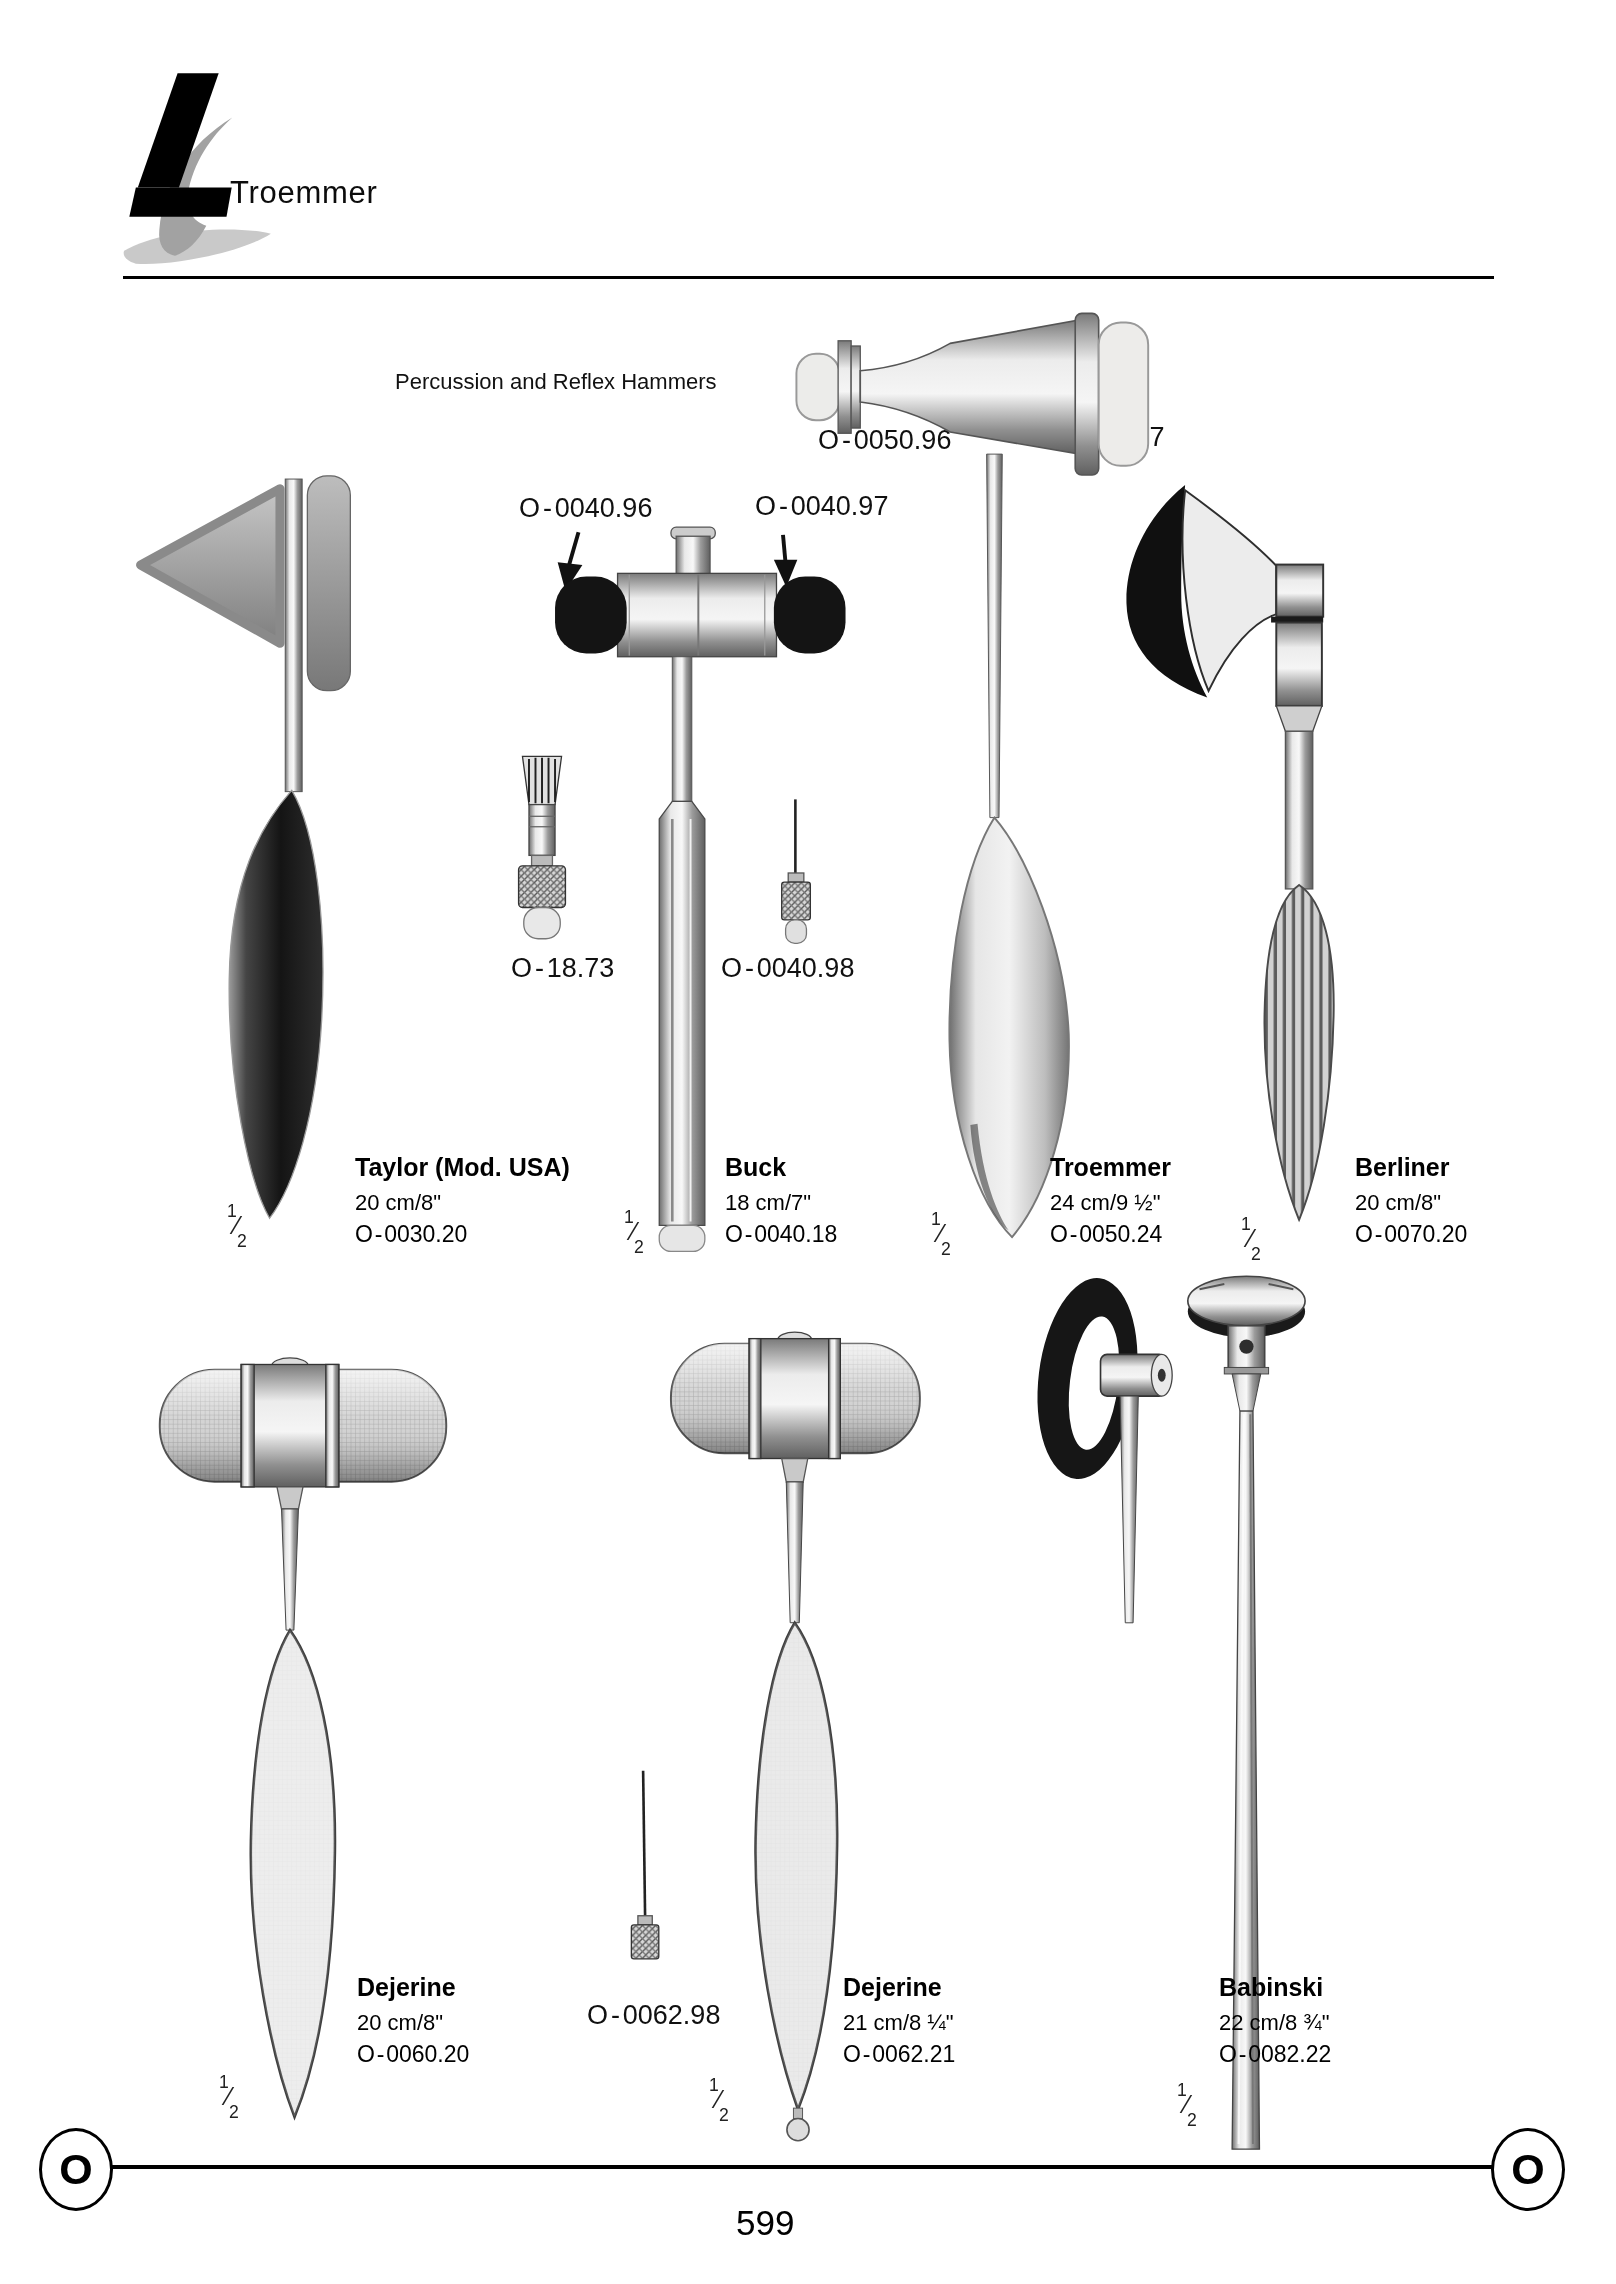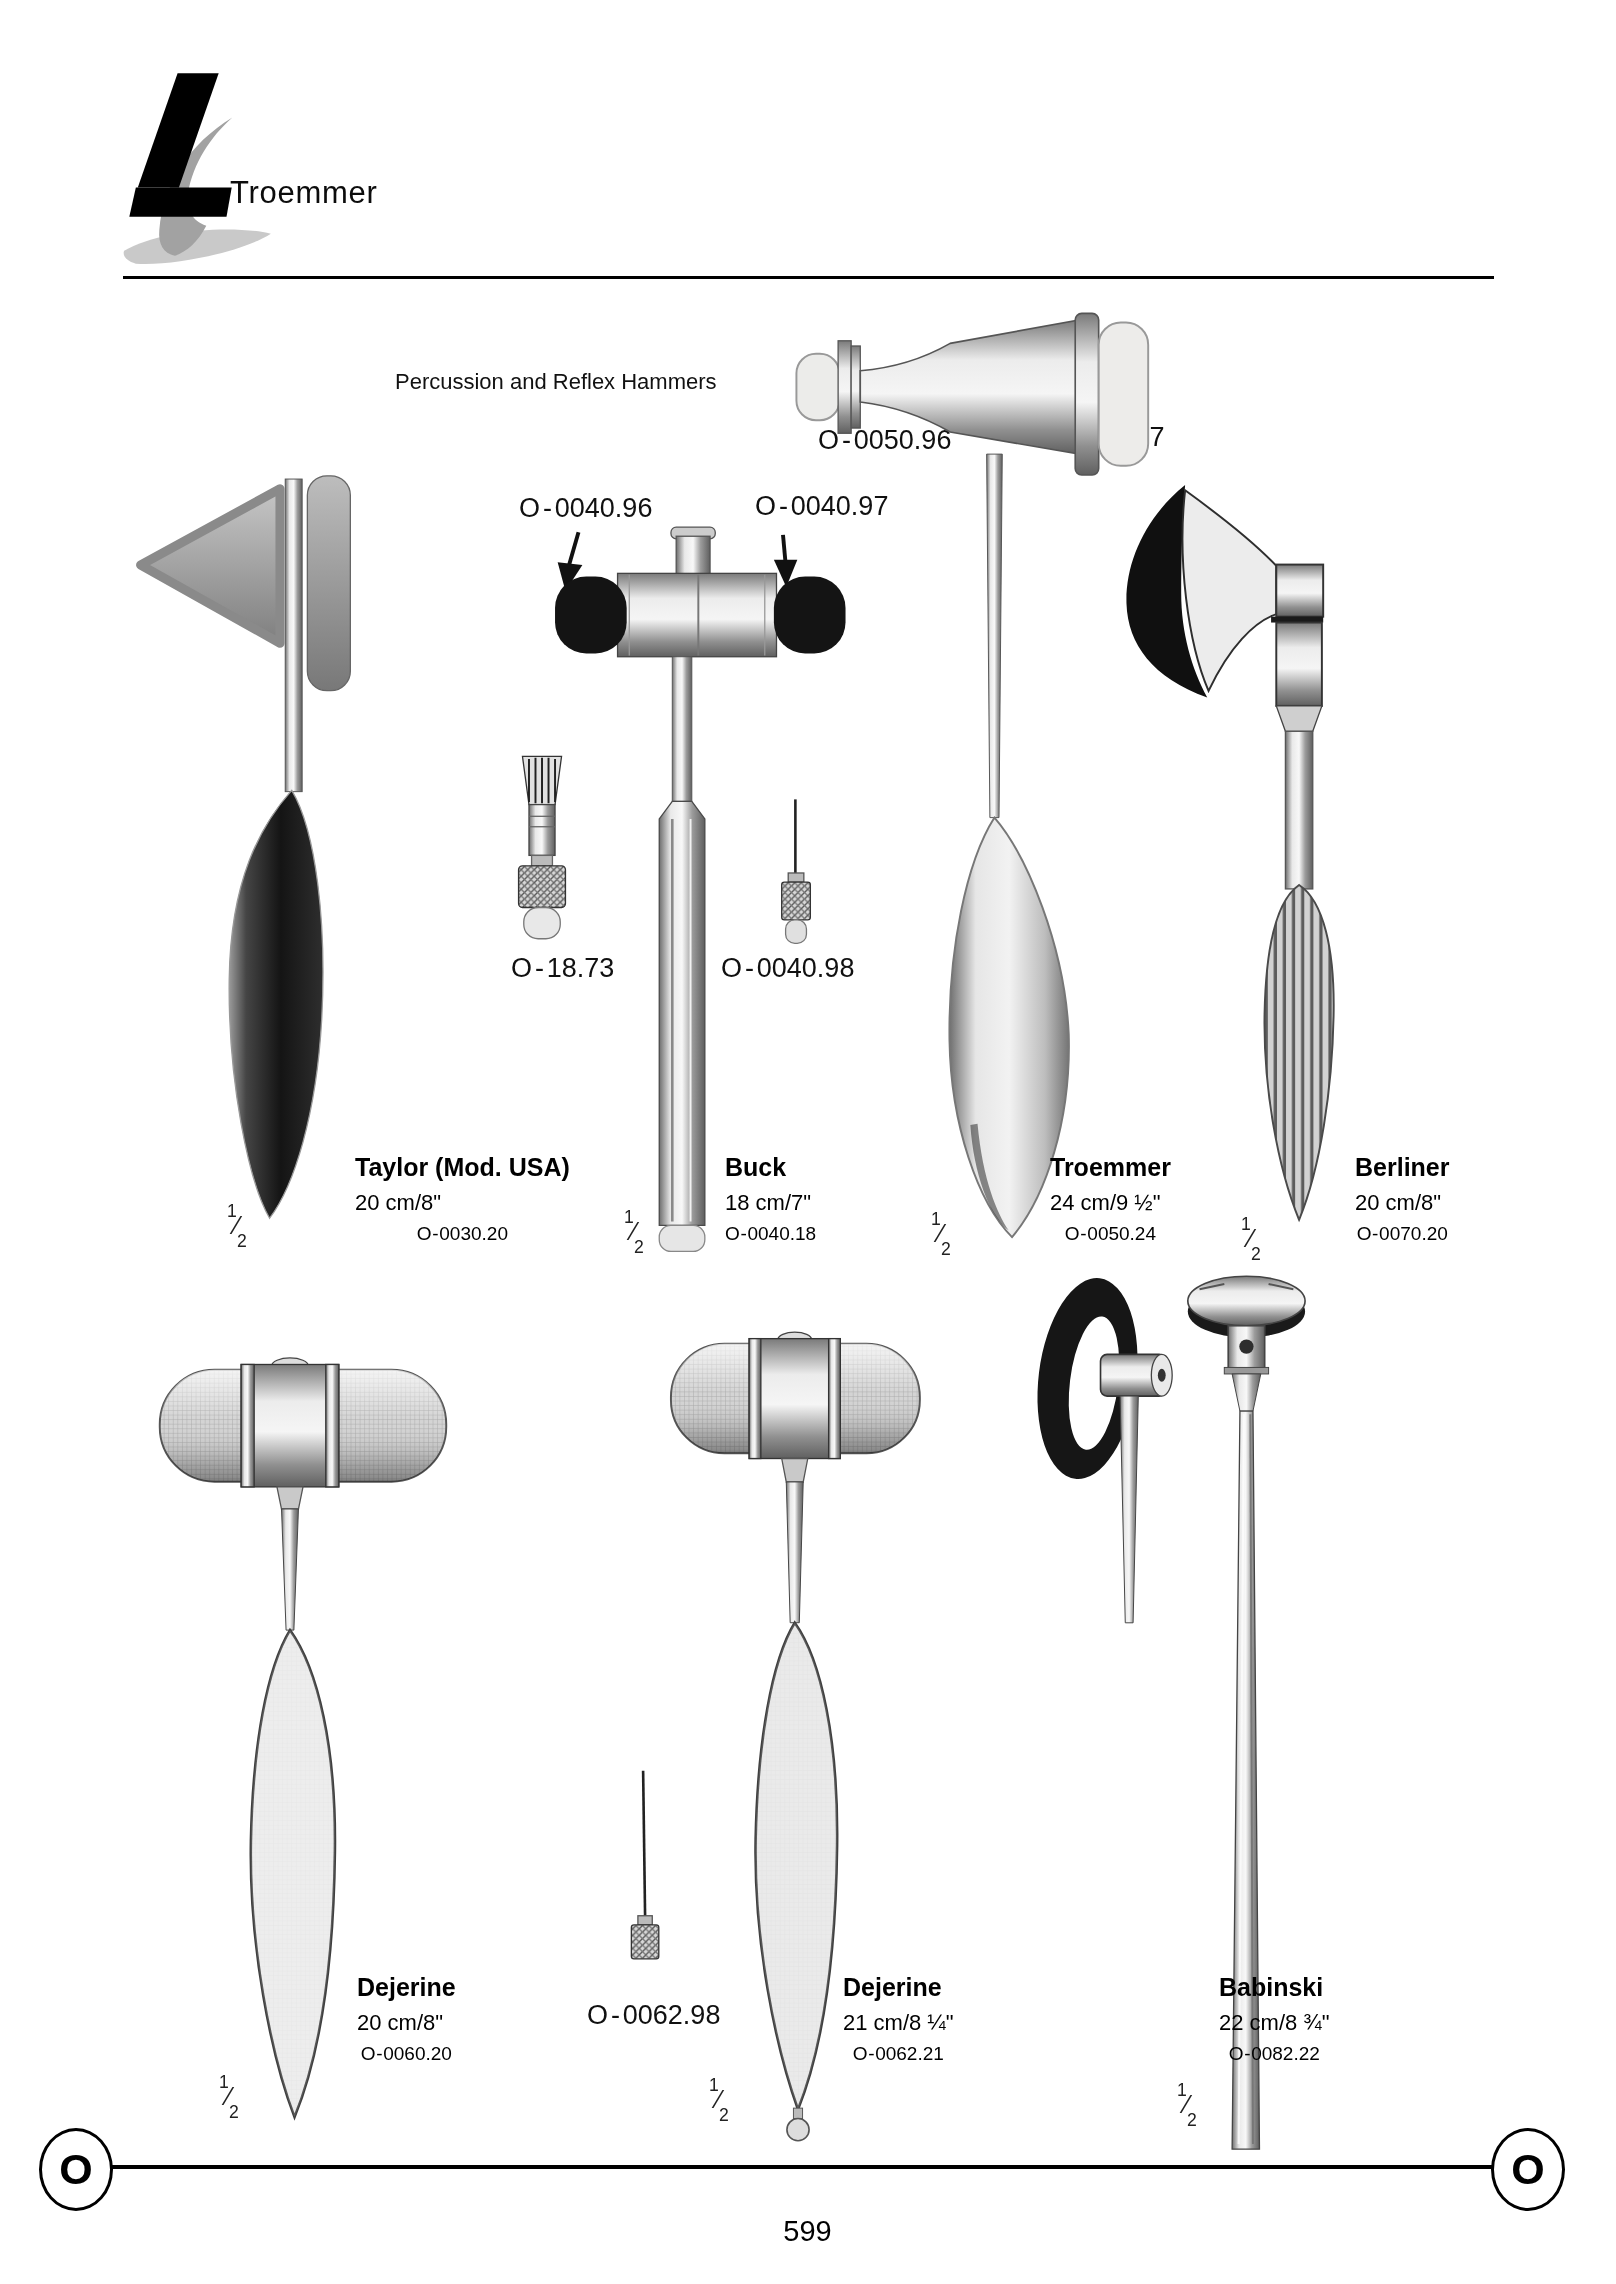"O - 0030.20" .cap .code { font-size: 19px -> 23px; text-align: center -> none }
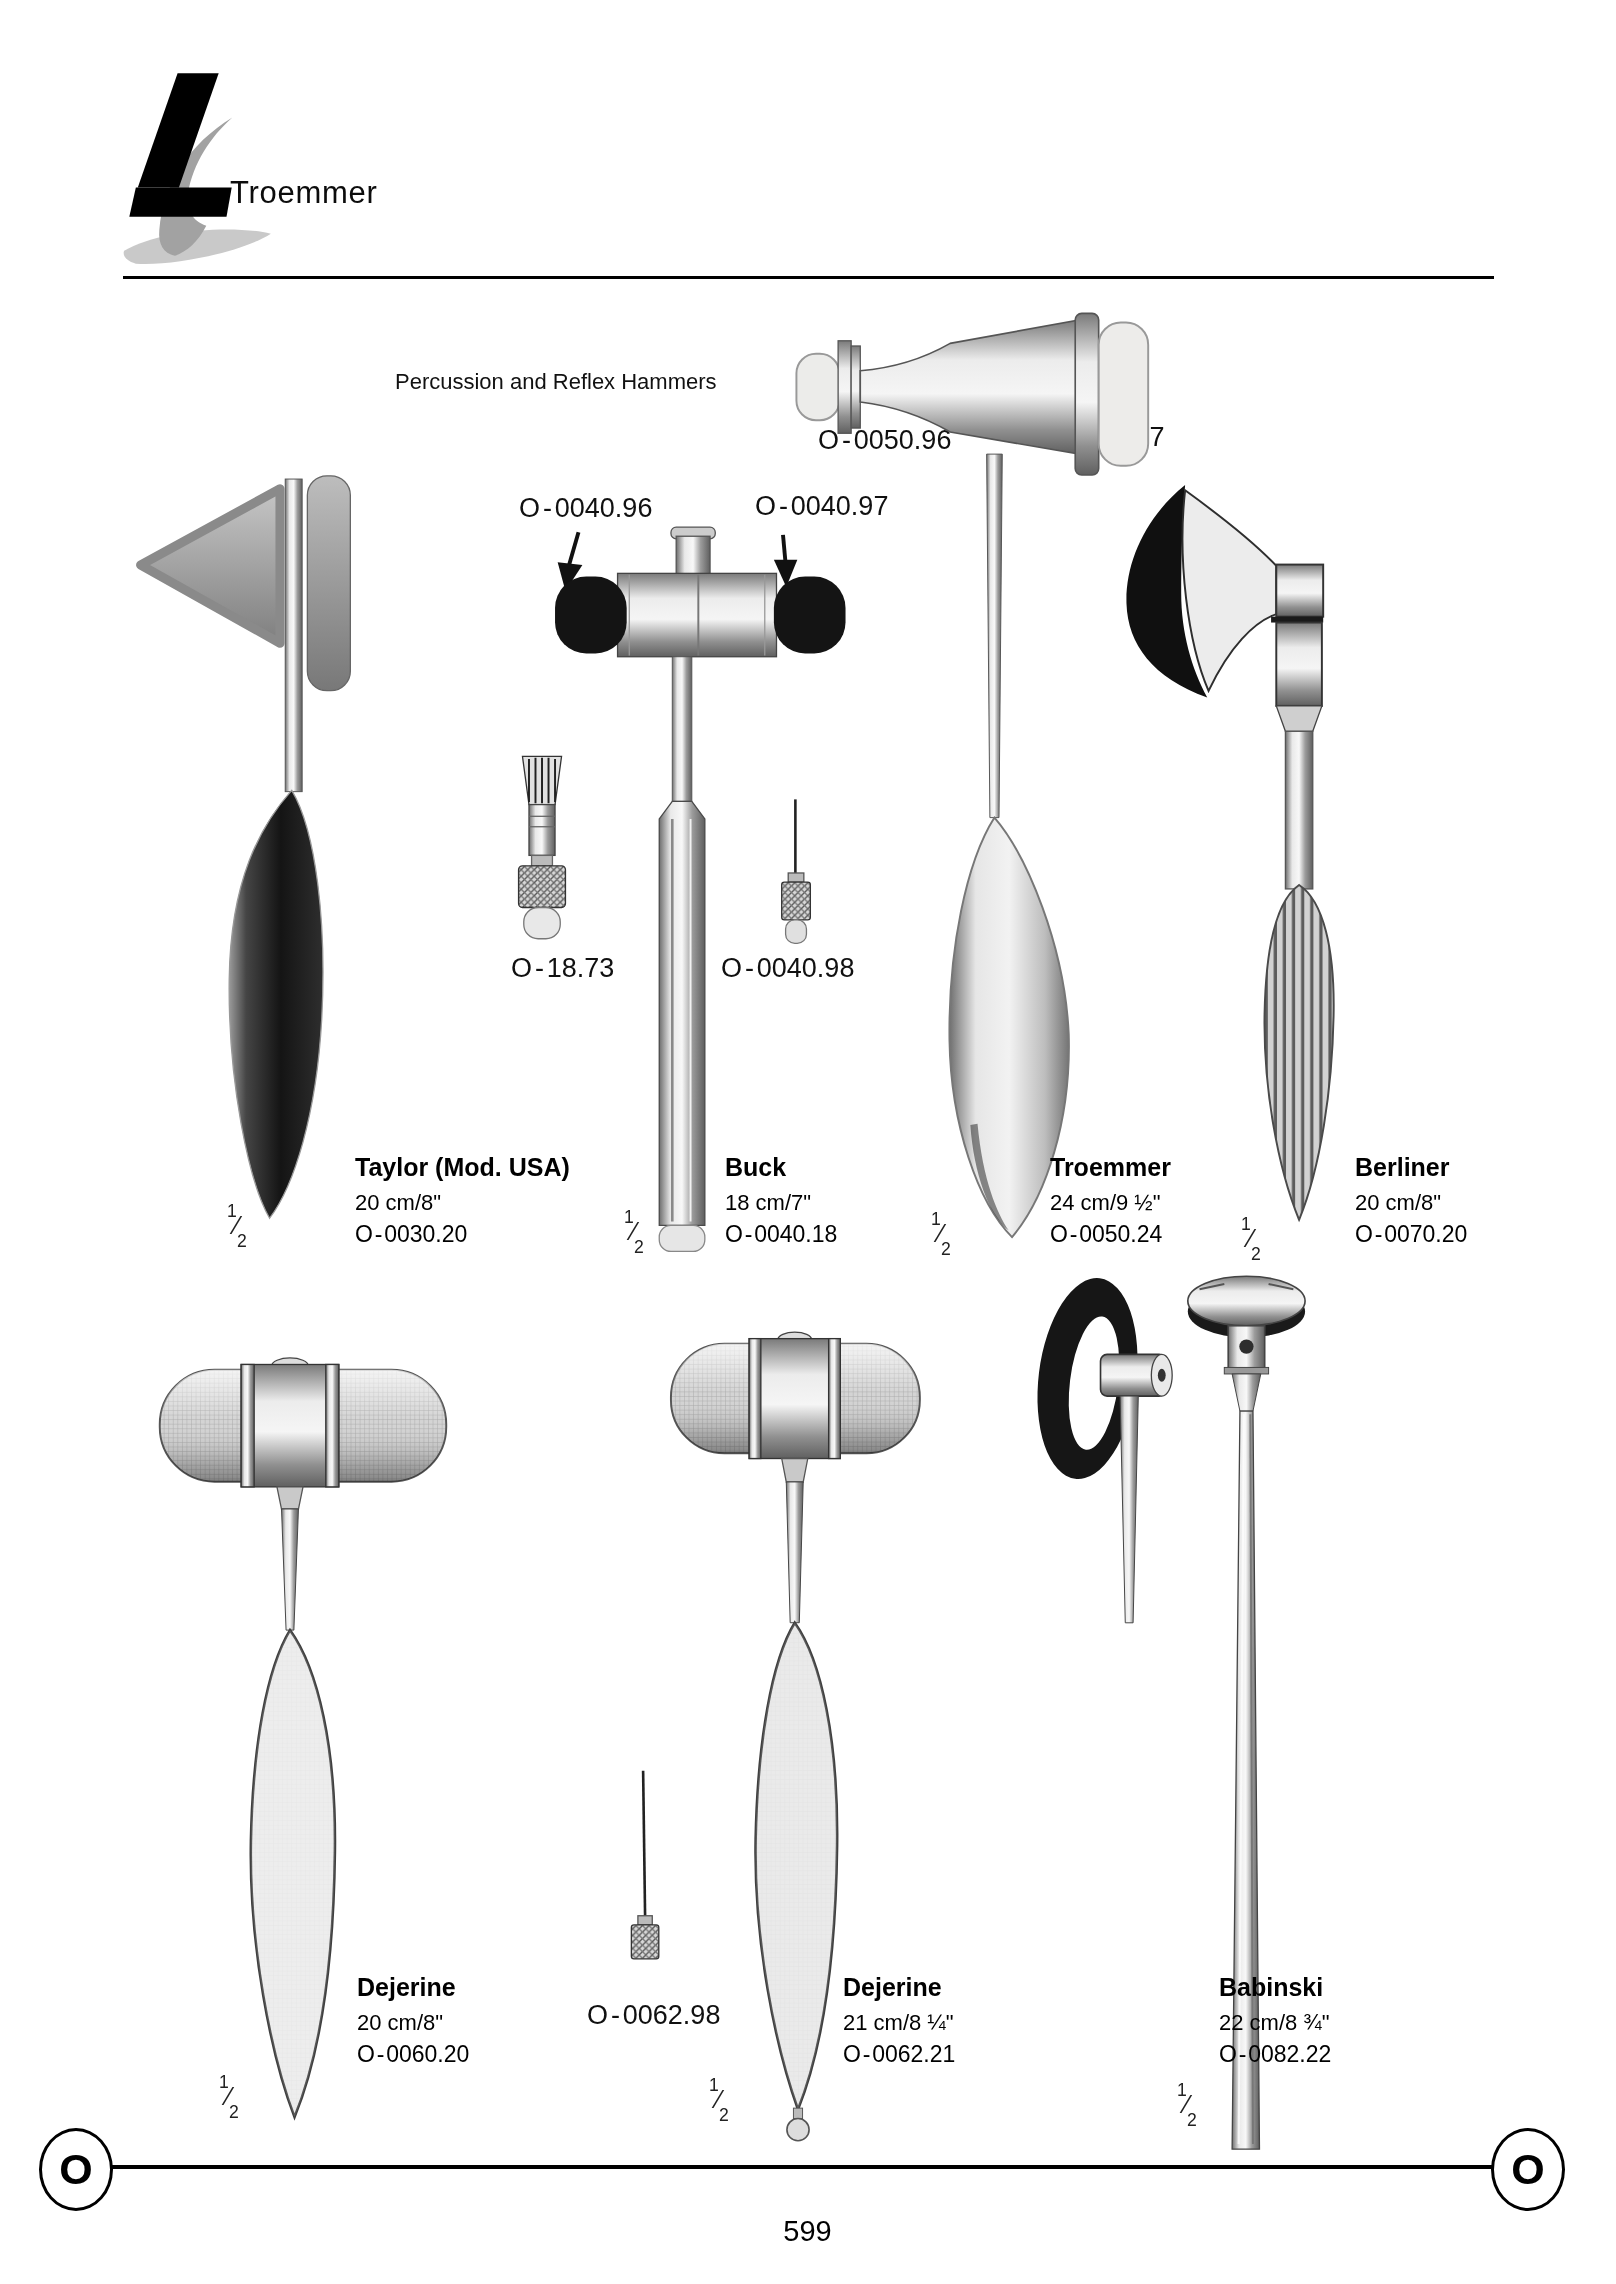"599" .page-num { font-size: 29px -> 35px; margin-top: 12px -> none; text-align: center -> none }
